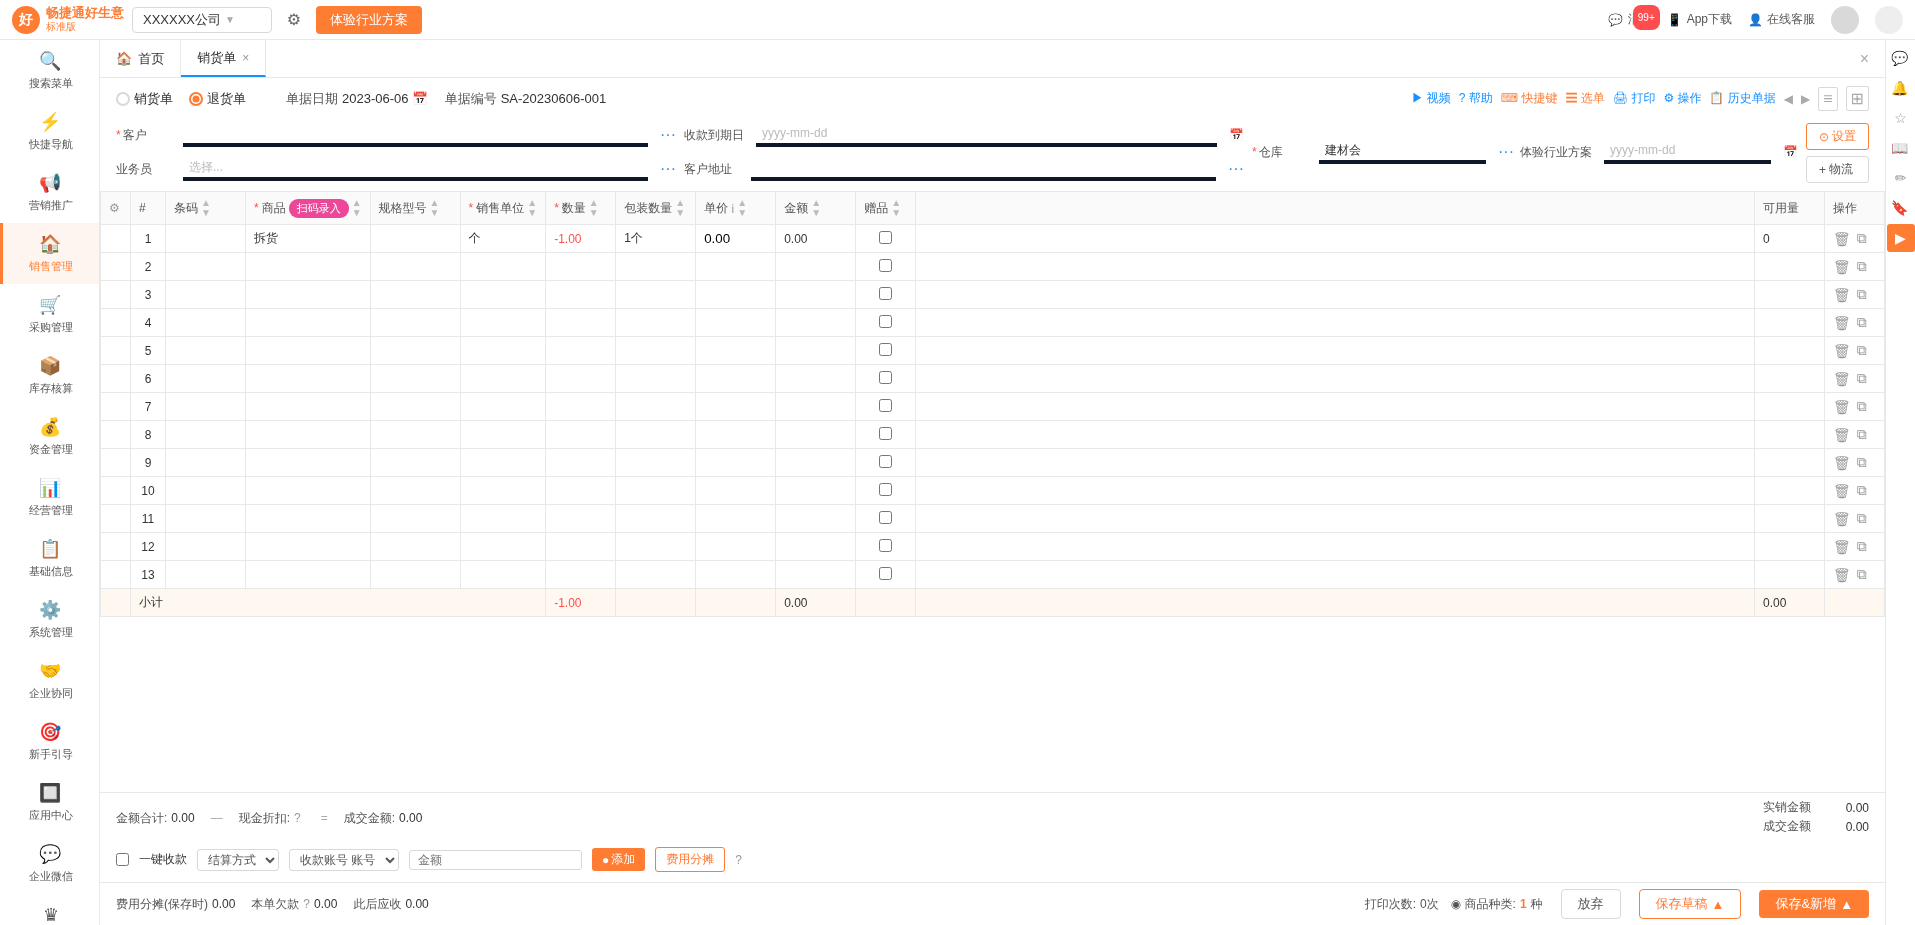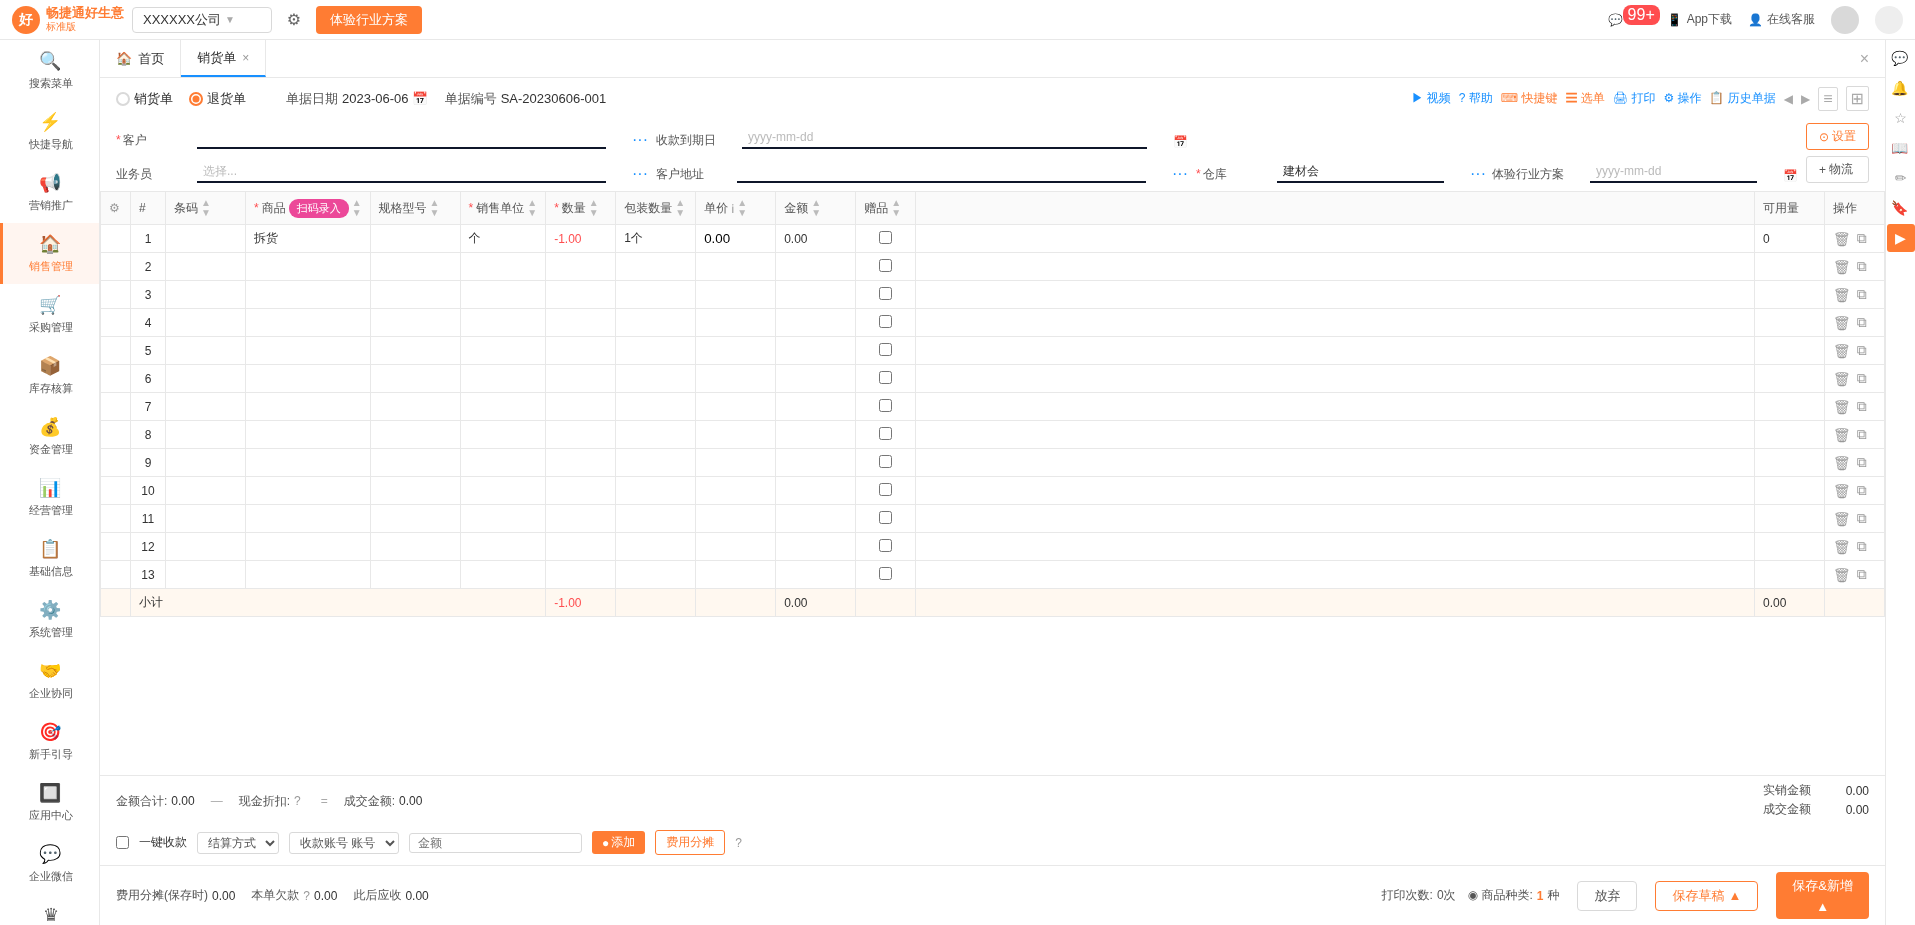"99+" .badge { font-size: 16px -> 10px; padding: 1px 5px -> 7px 5px }
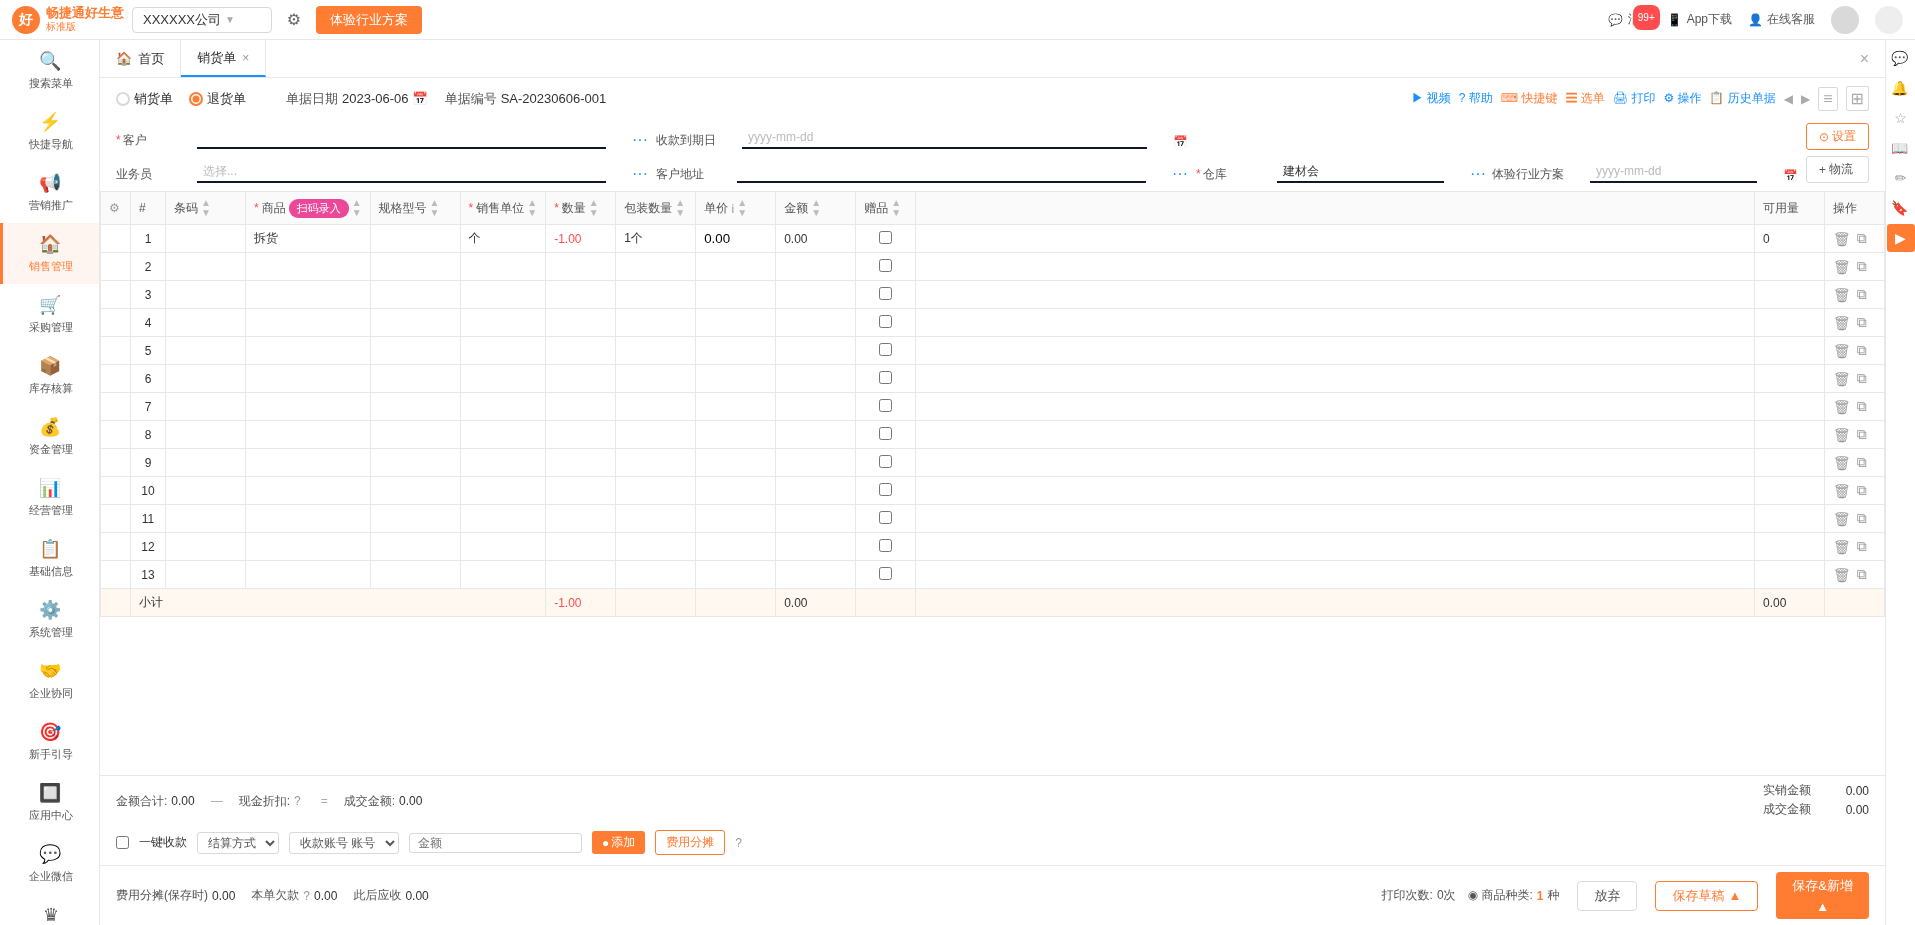"客户" .field-row { align-items: flex-end -> center; gap: 26px -> 12px }
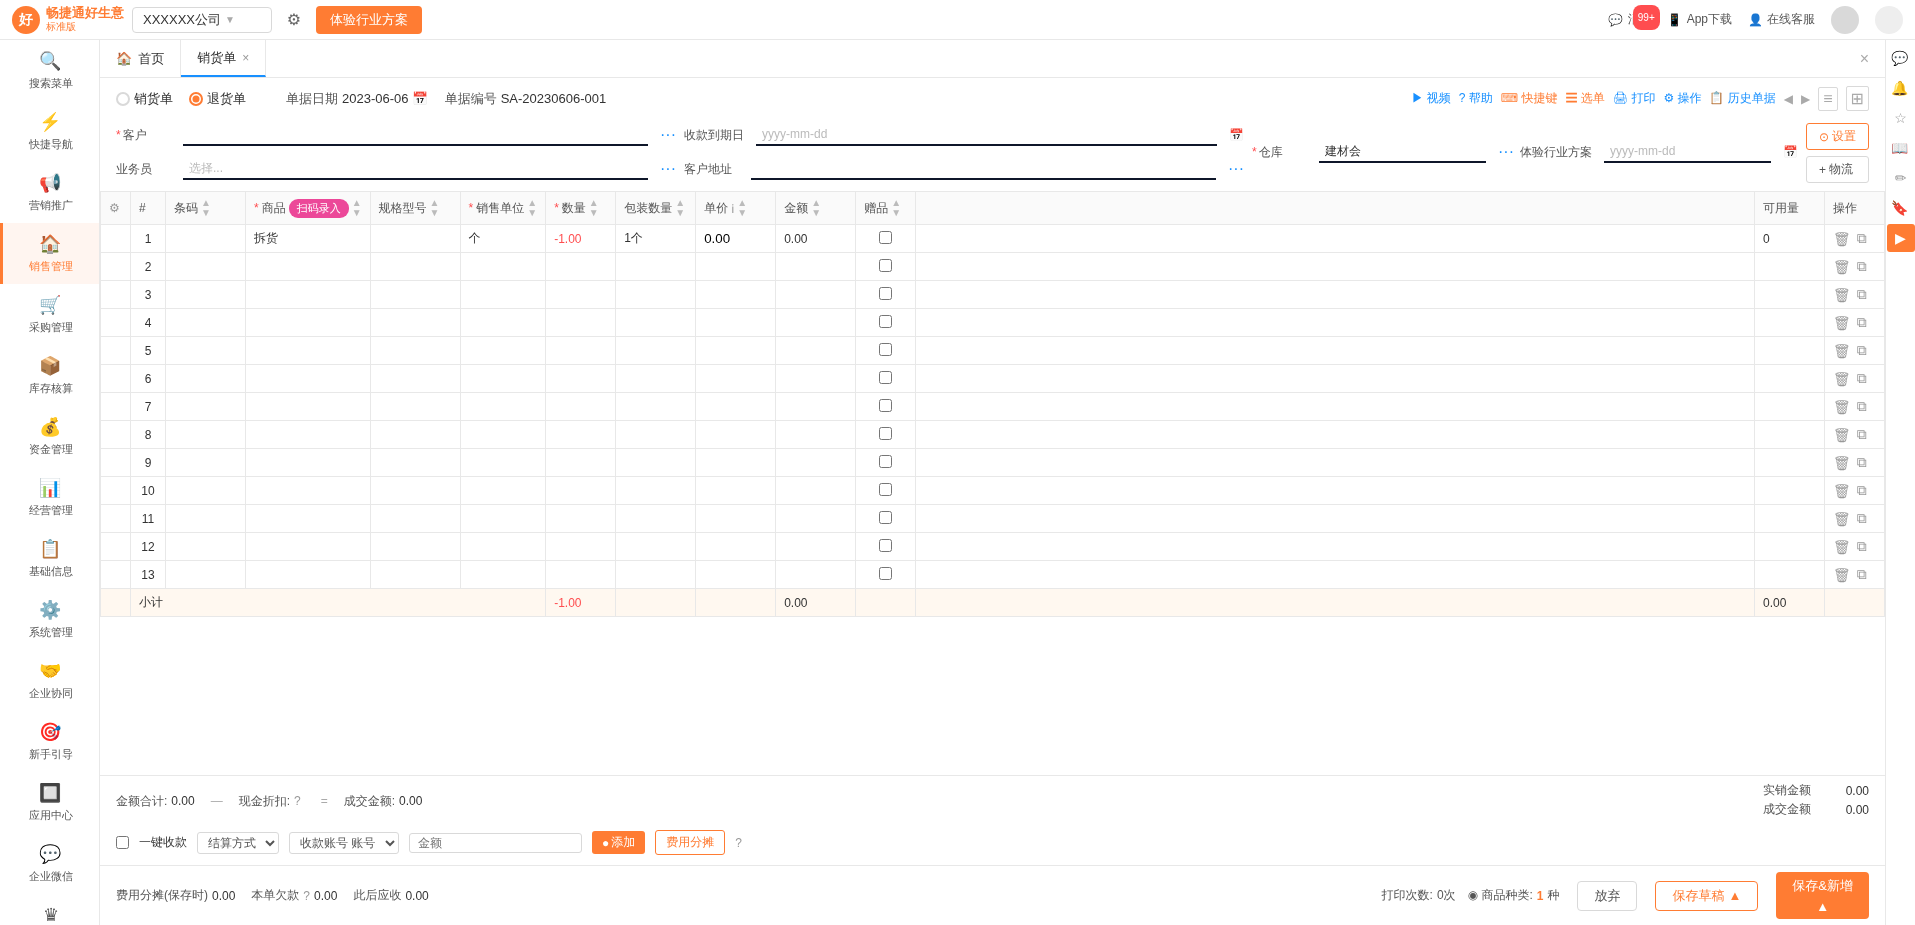"yyyy-mm-dd" .field-input { border-bottom: 2px solid #0f172a -> 4px solid #0f172a }
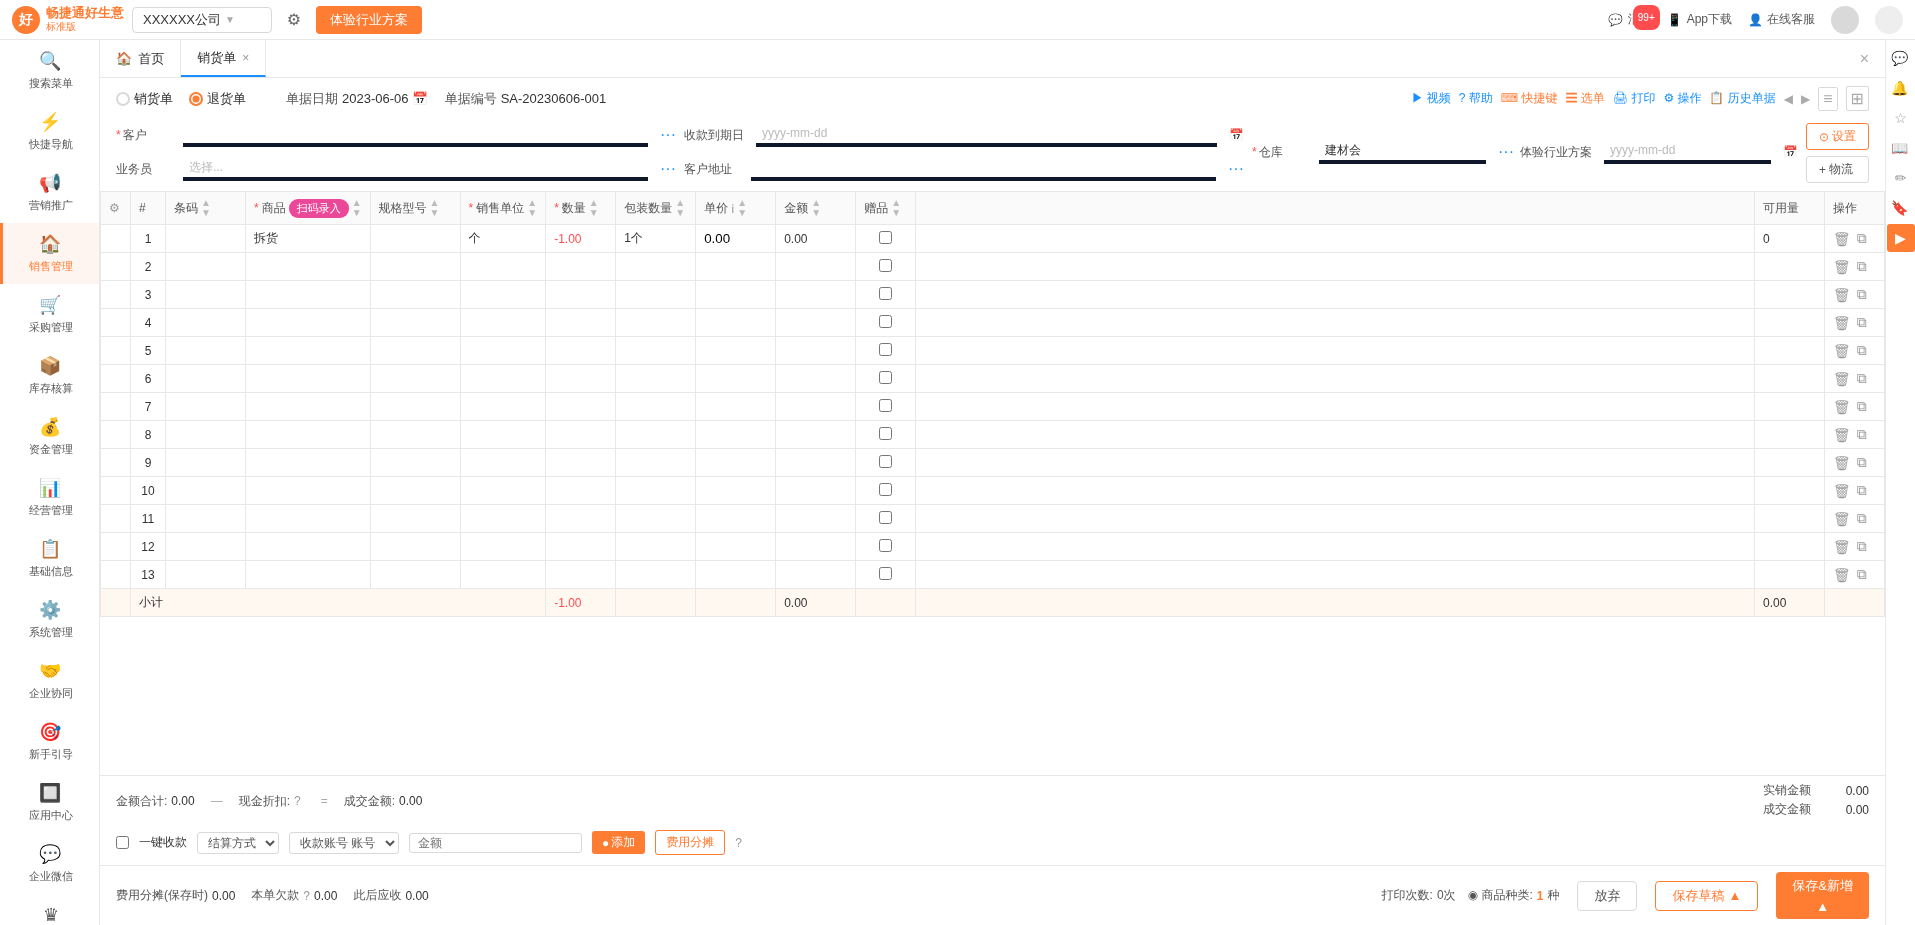"保存&新增" .save-new-btn { flex-direction: column -> none }
